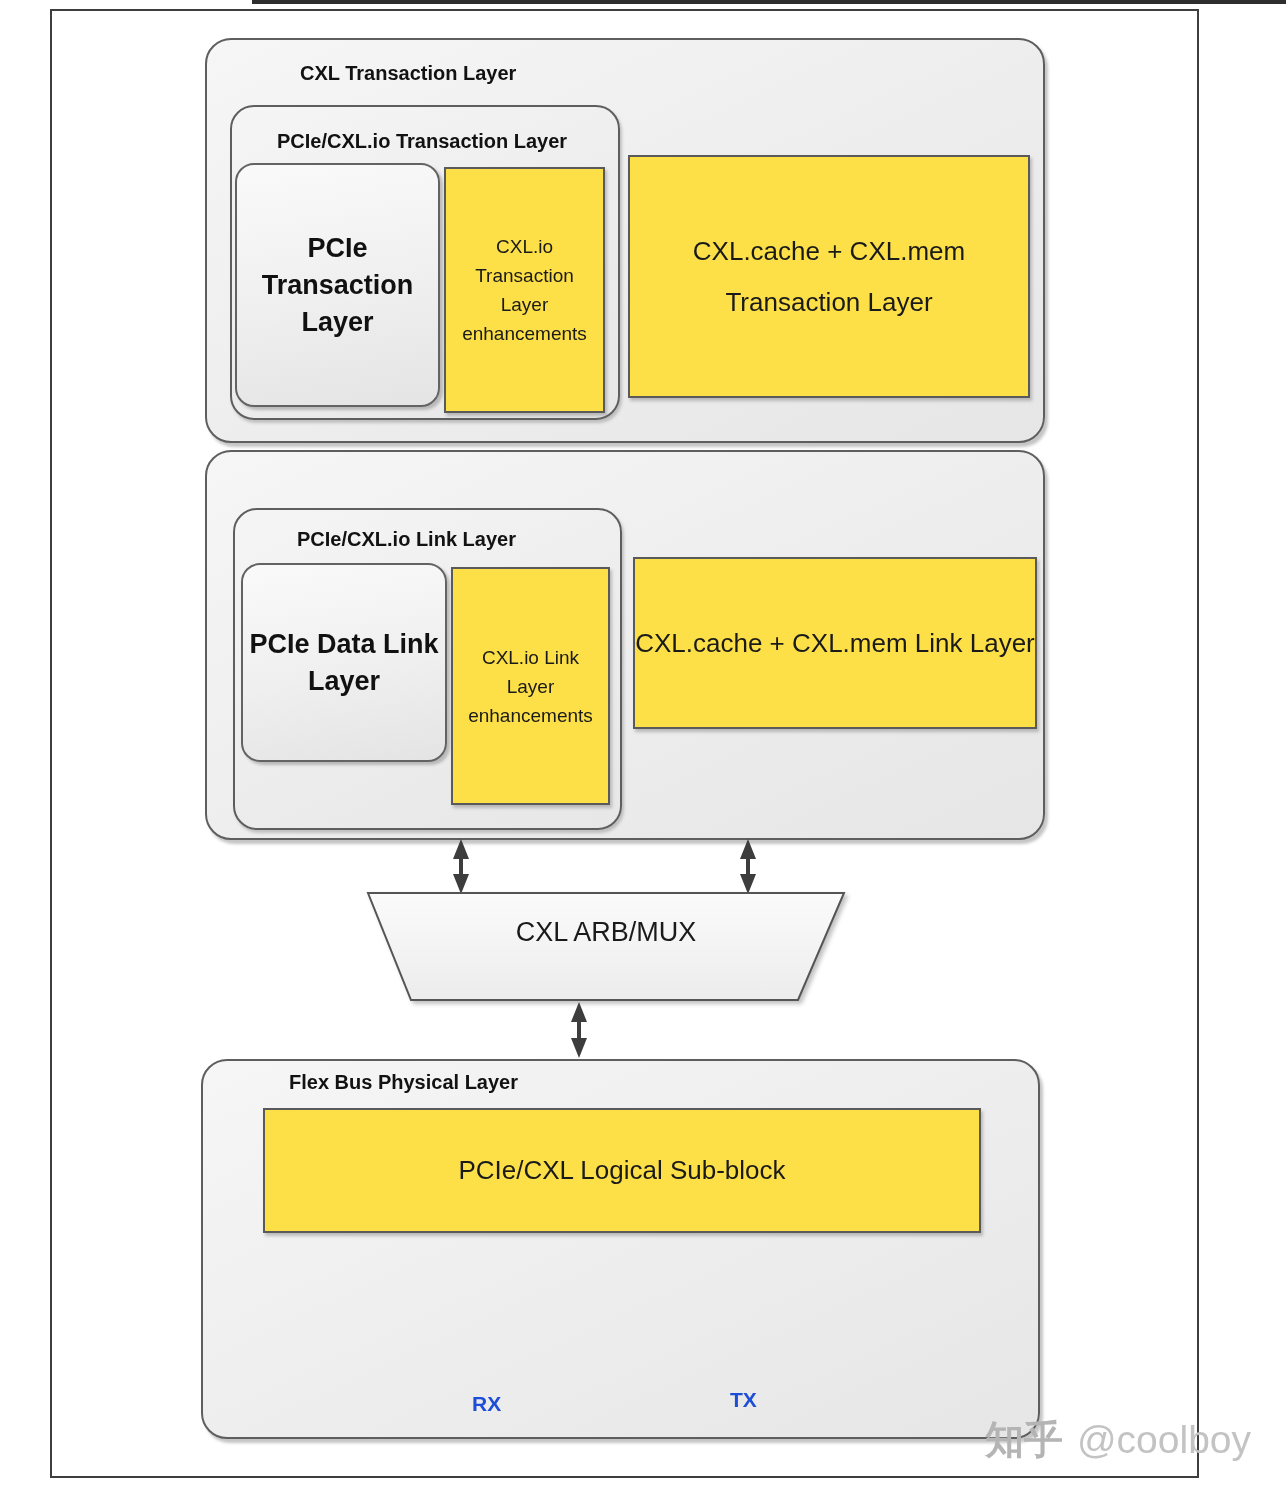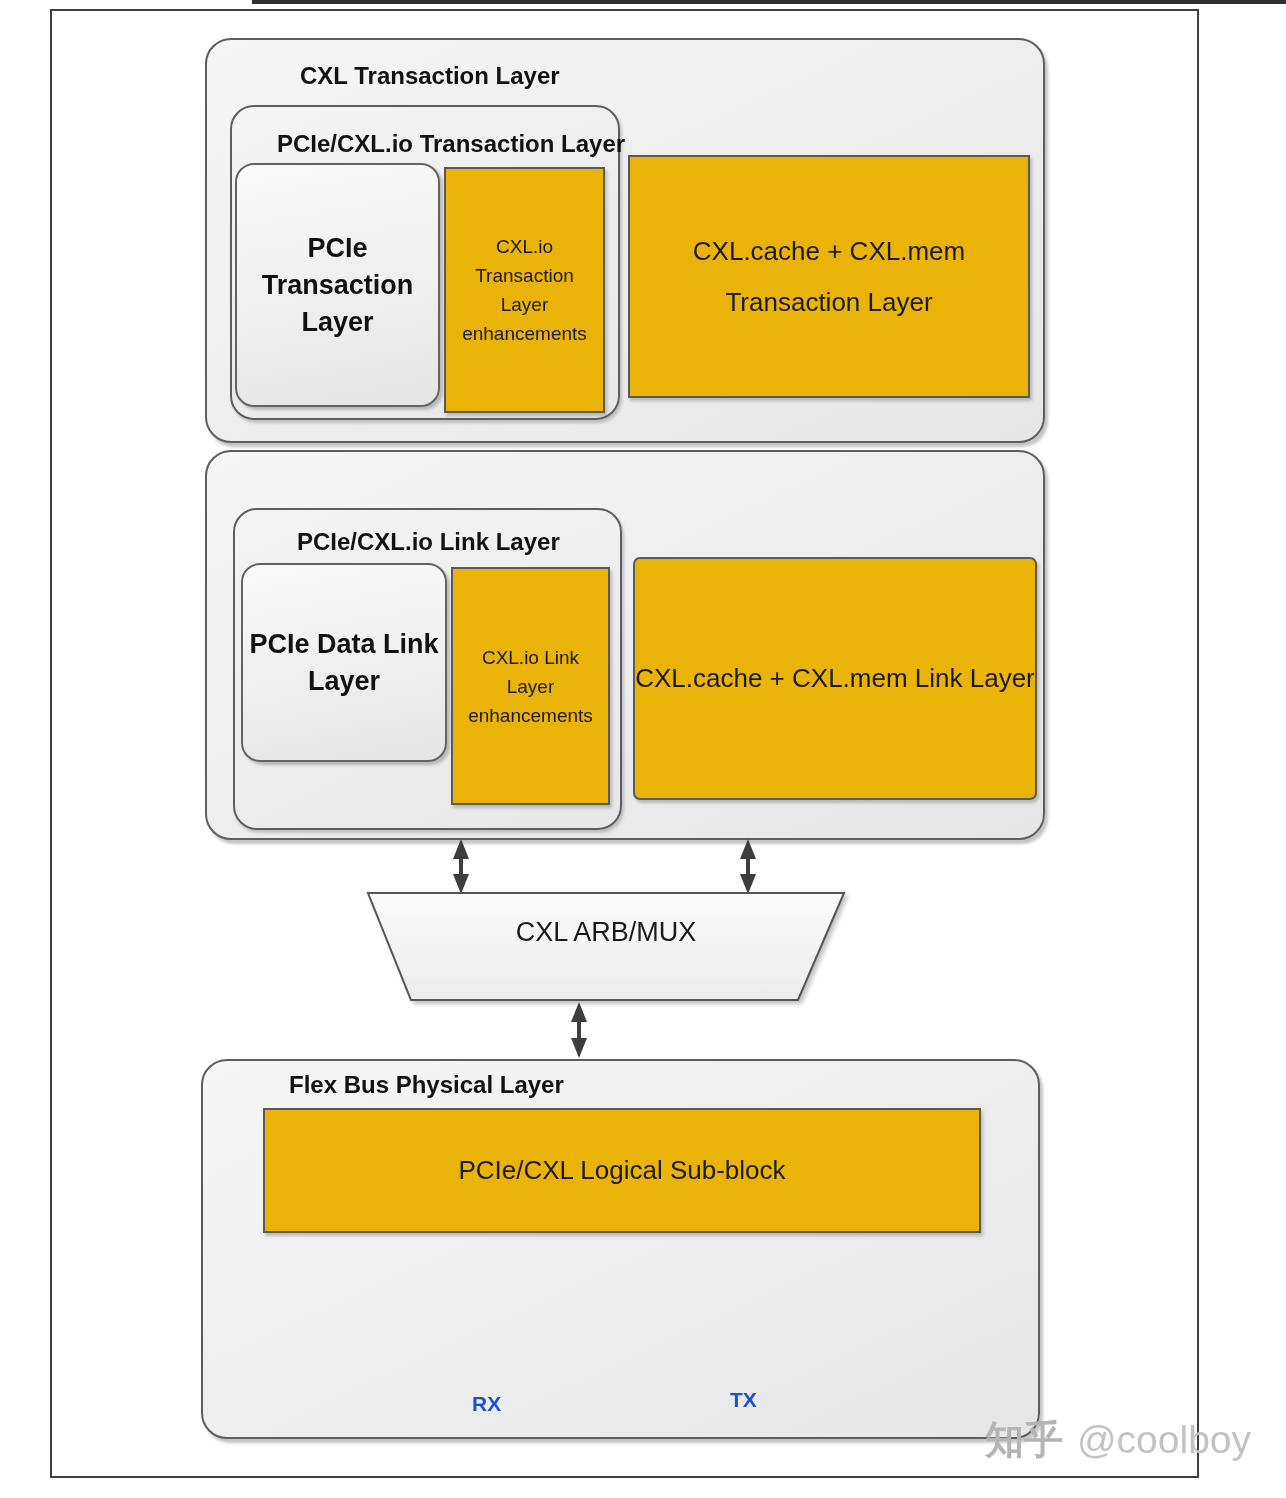"CXL Transaction Layer" .section-title { font-size: 24px -> 20px }
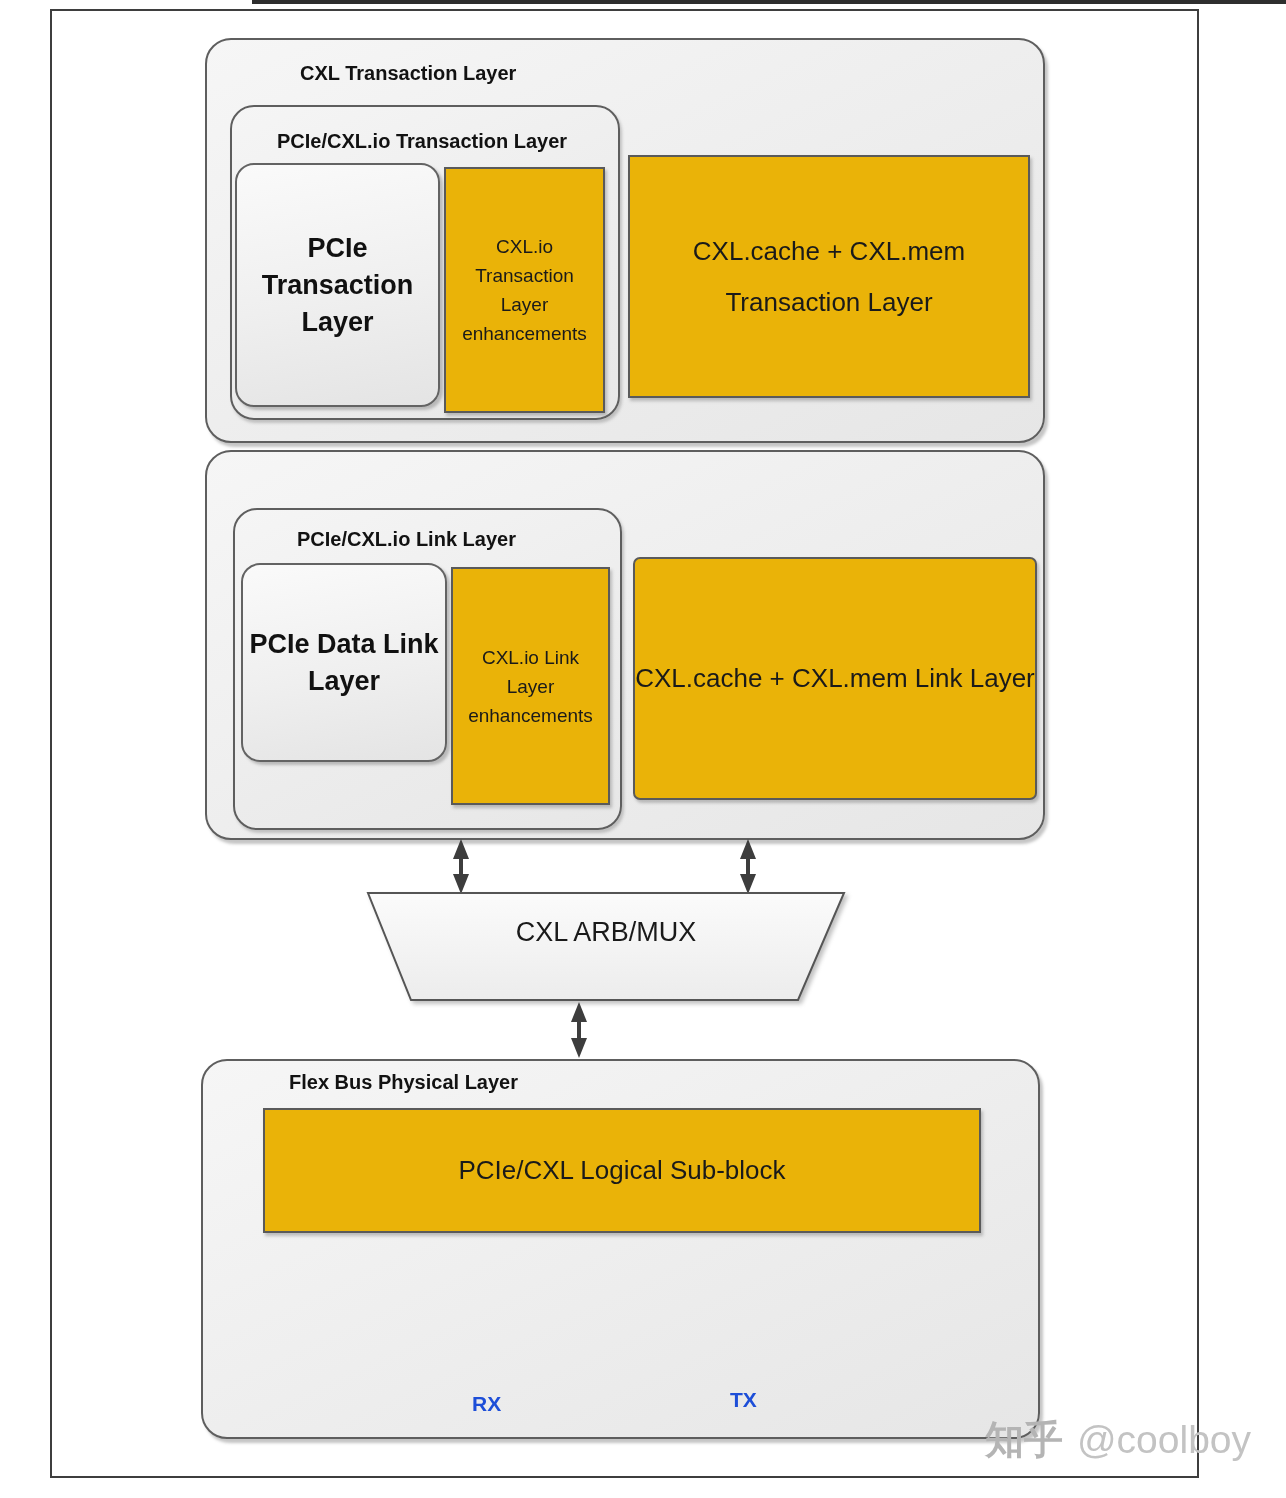"CXL.io" .white-box { background: #eab308 -> #fde047 }
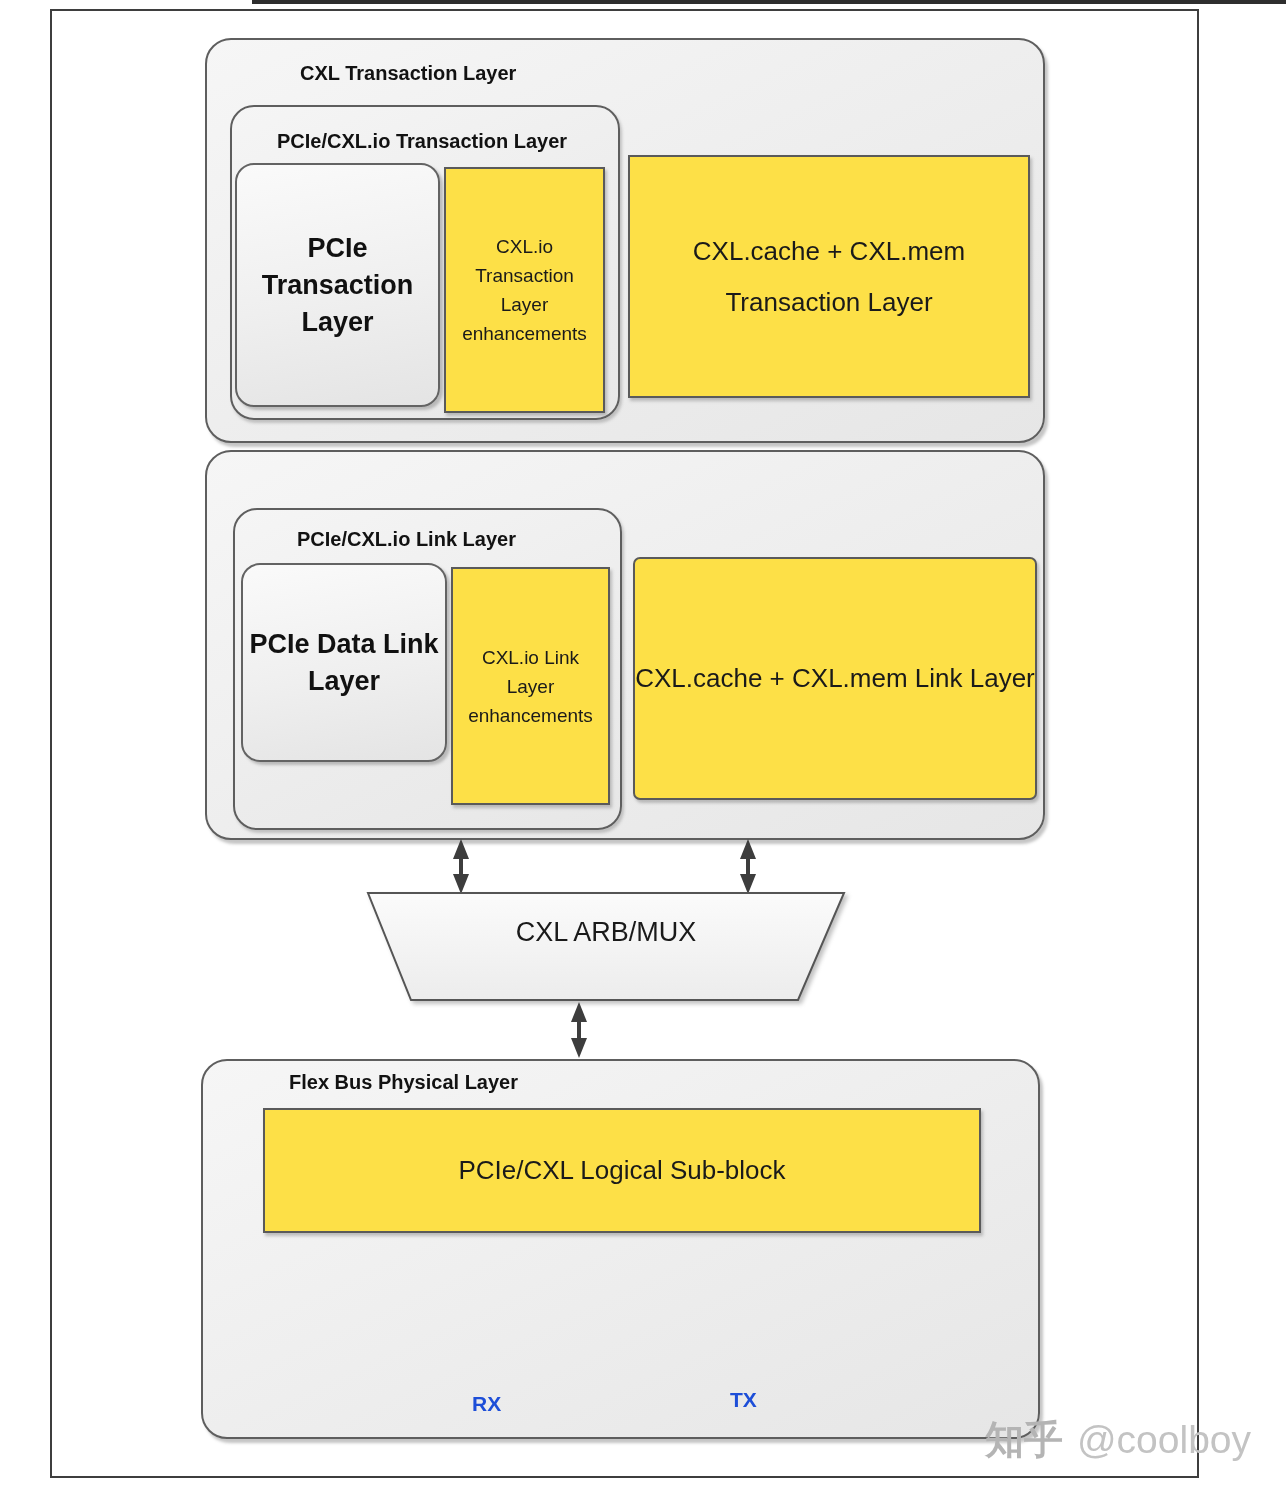"CXL.cache + CXL.mem Link Layer" div.abs { border-radius: 7px -> none; height: 243px -> 172px }
